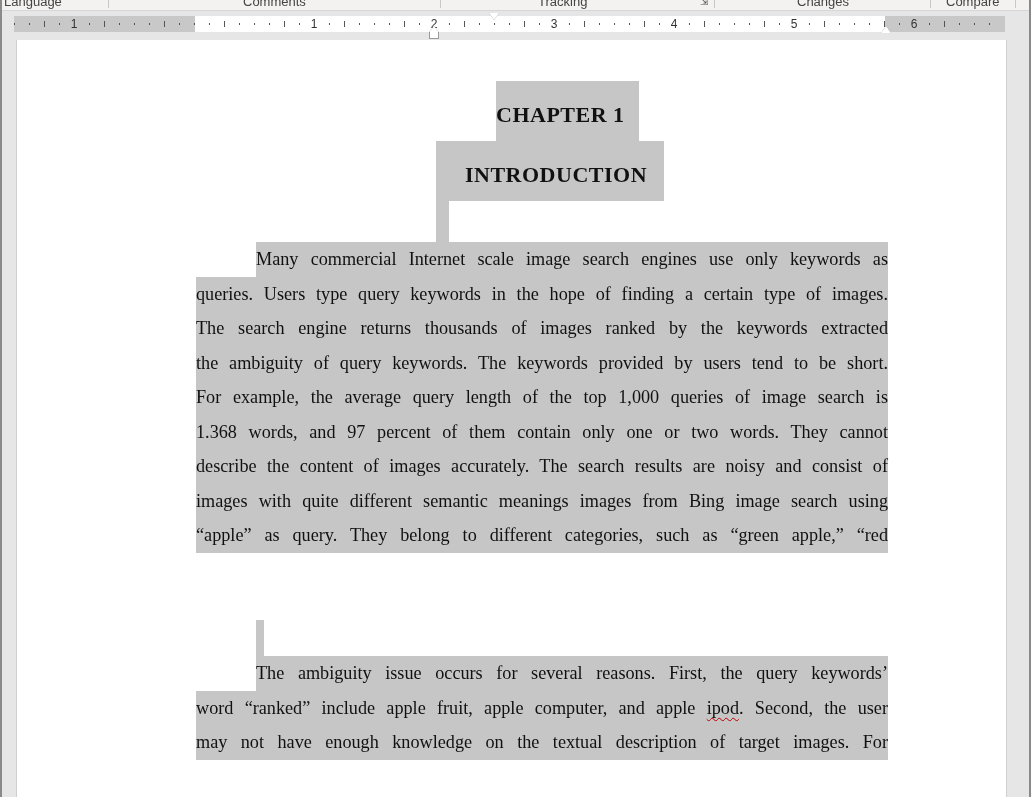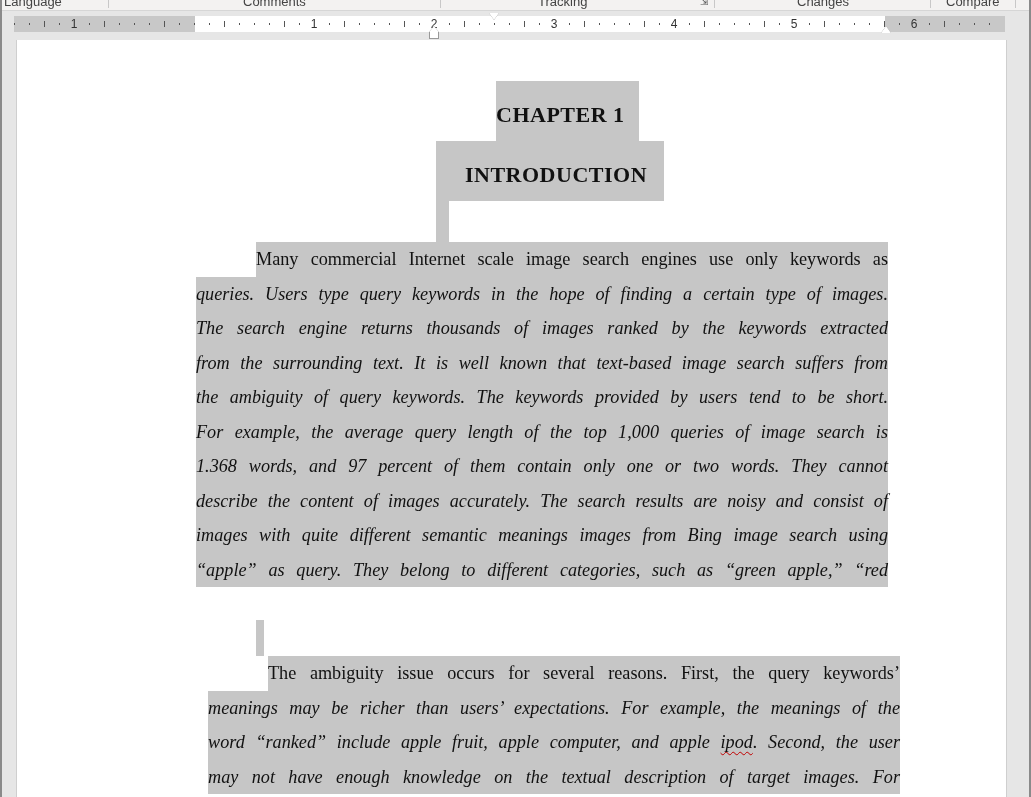"queries. Users type query keywords" .sel { font-style: italic -> none }
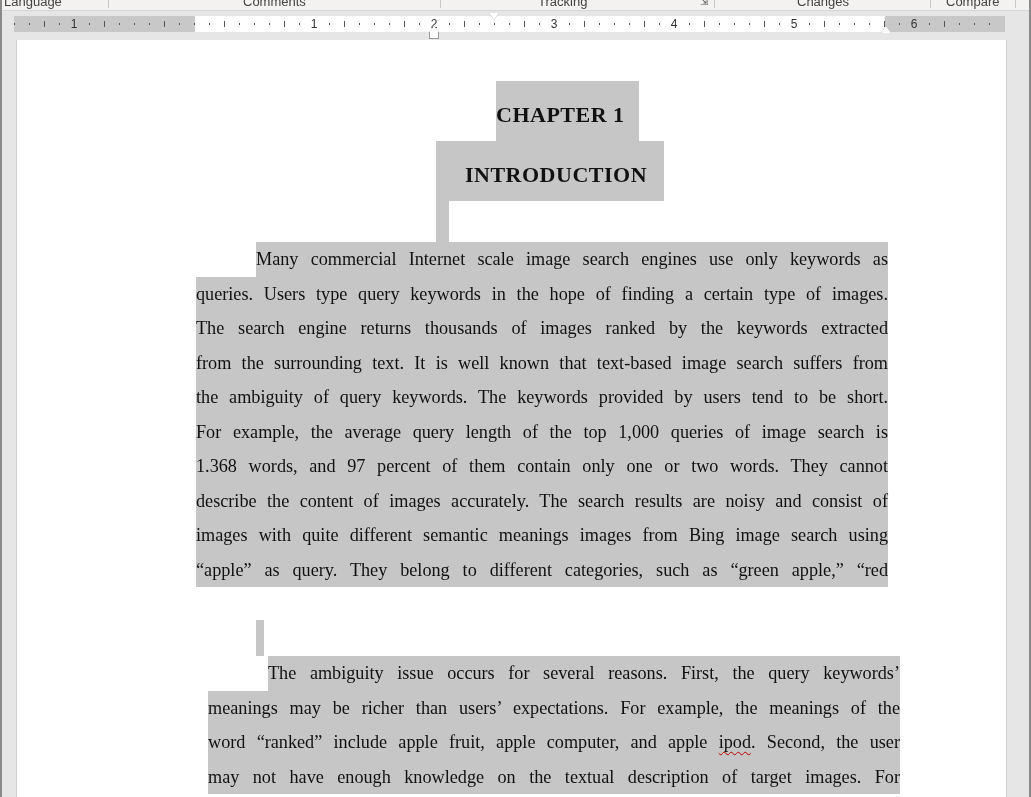"from the surrounding text. It" div.line { html: <div> <span>from the surrounding text. It is well known that text-based image search suffers from</span> </div> -> none }
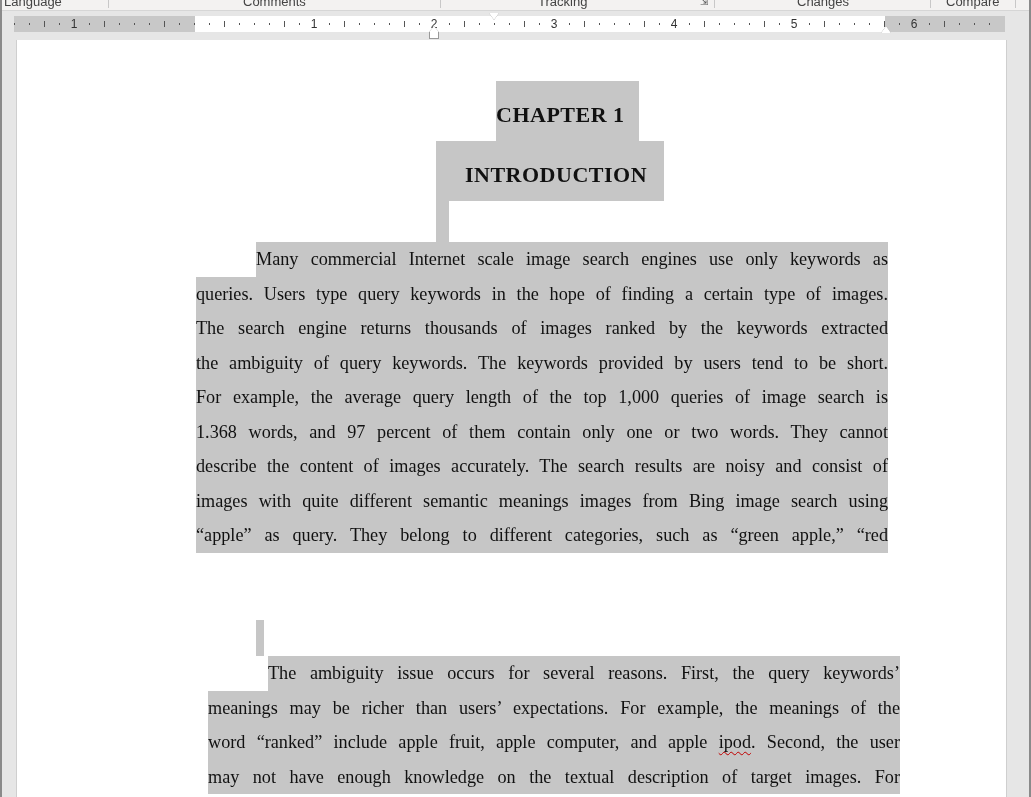"The ambiguity issue occurs for" .p2 { margin-left: 12px -> none }
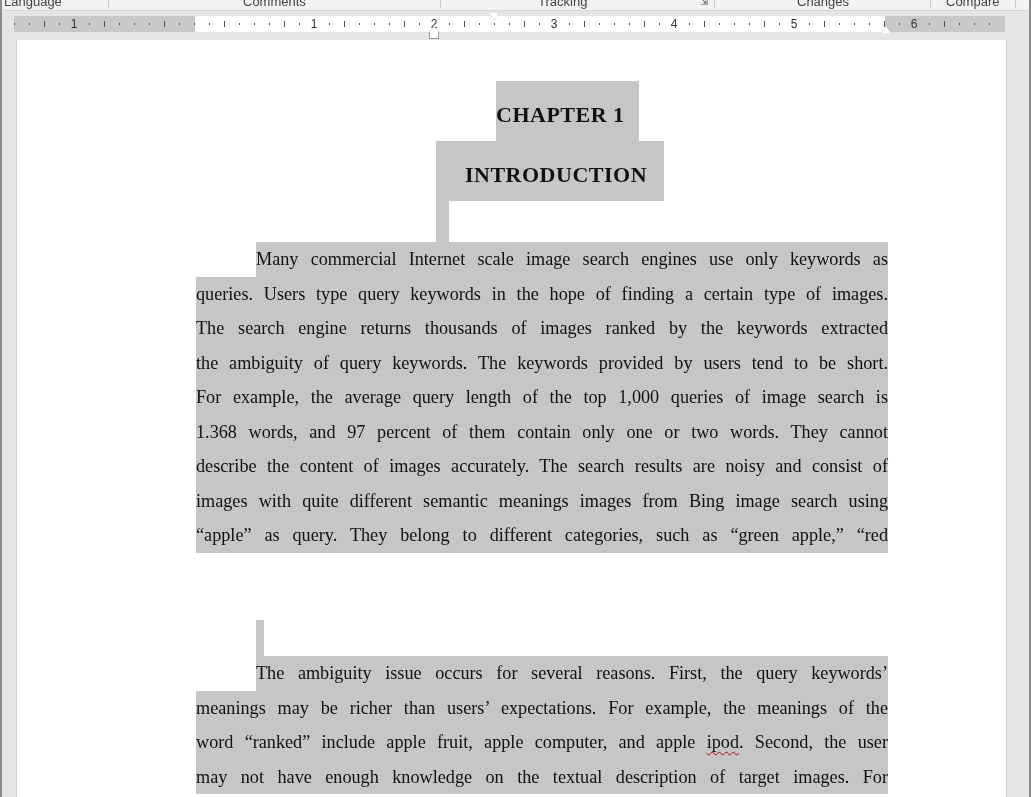"meanings may be richer than" div.line { html: <div> <span>meanings may be richer than users’ expectations. For example, the meanings of the</span> </div> -> none }
